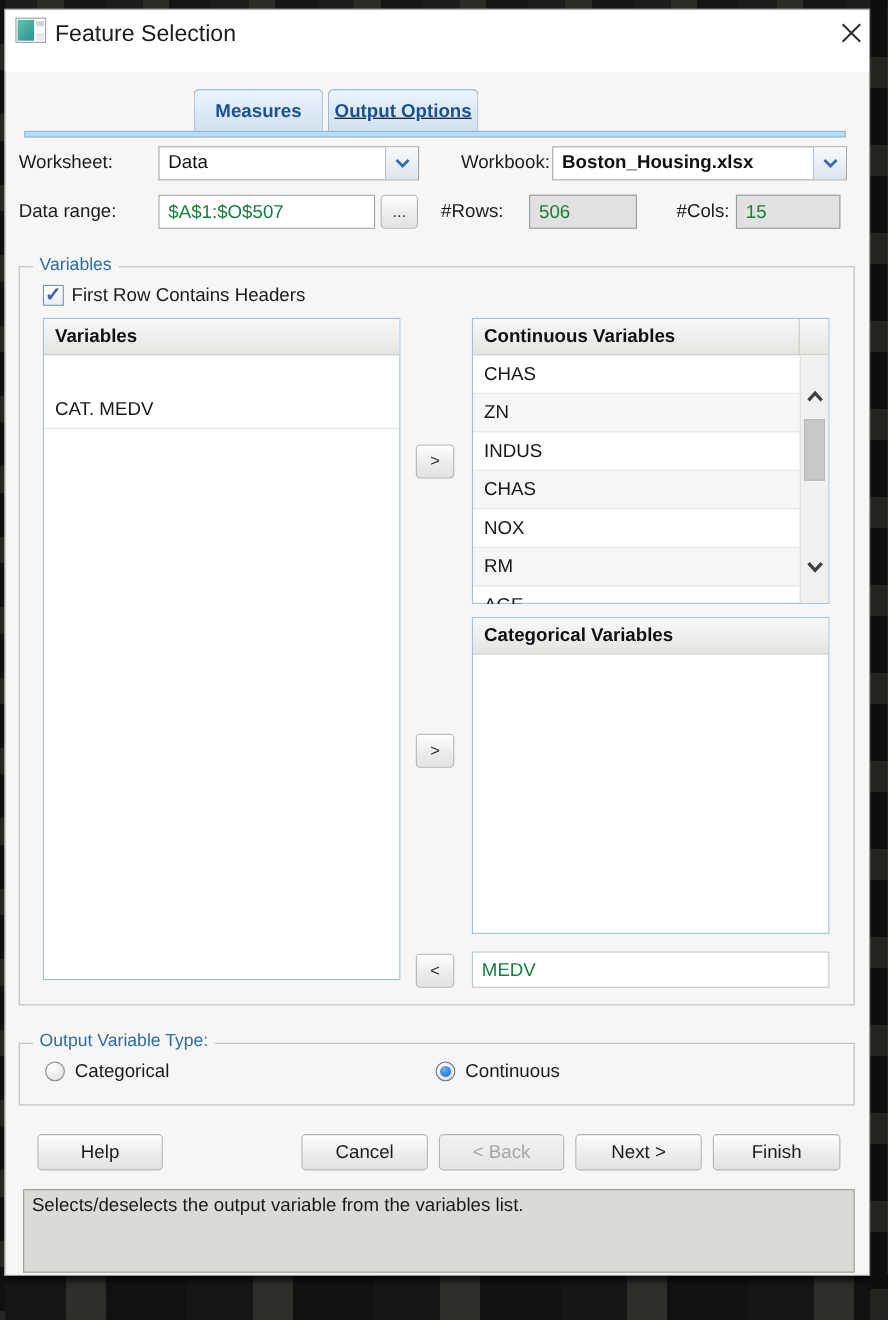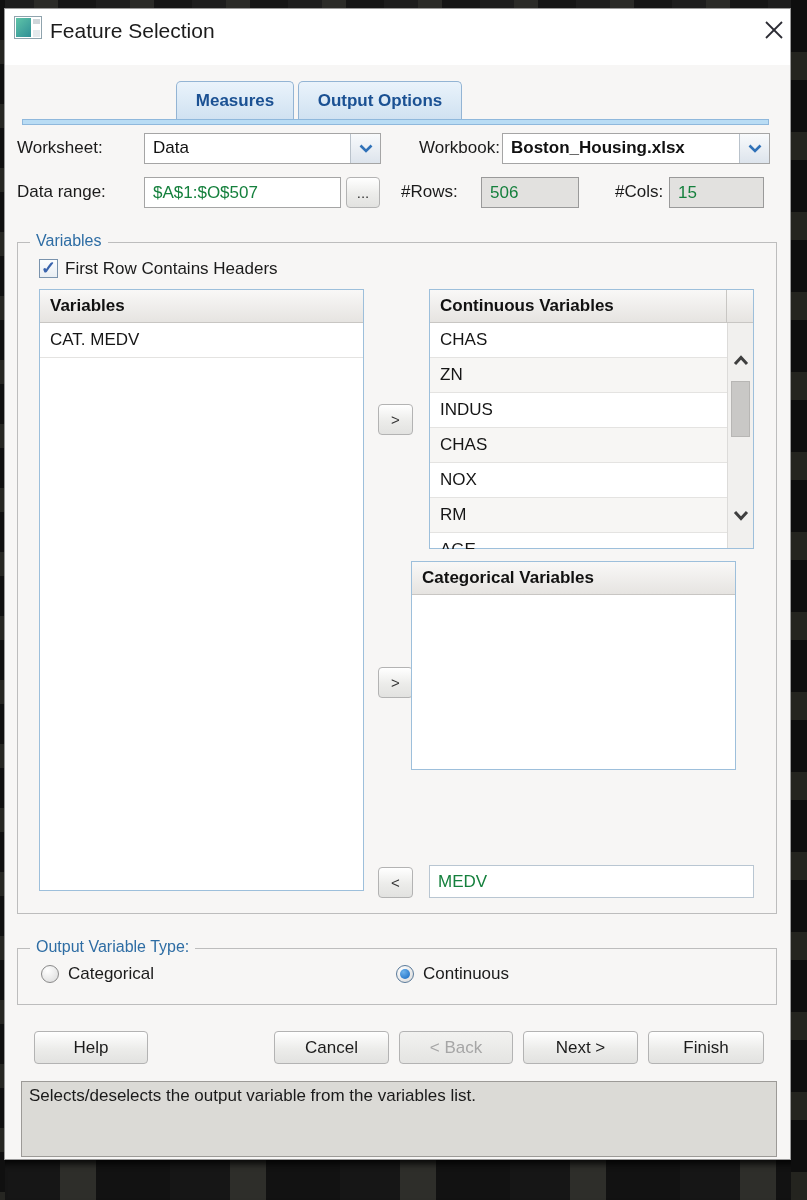"Output Options" .tab3 { text-decoration: none -> underline; width: 164px -> 137px }
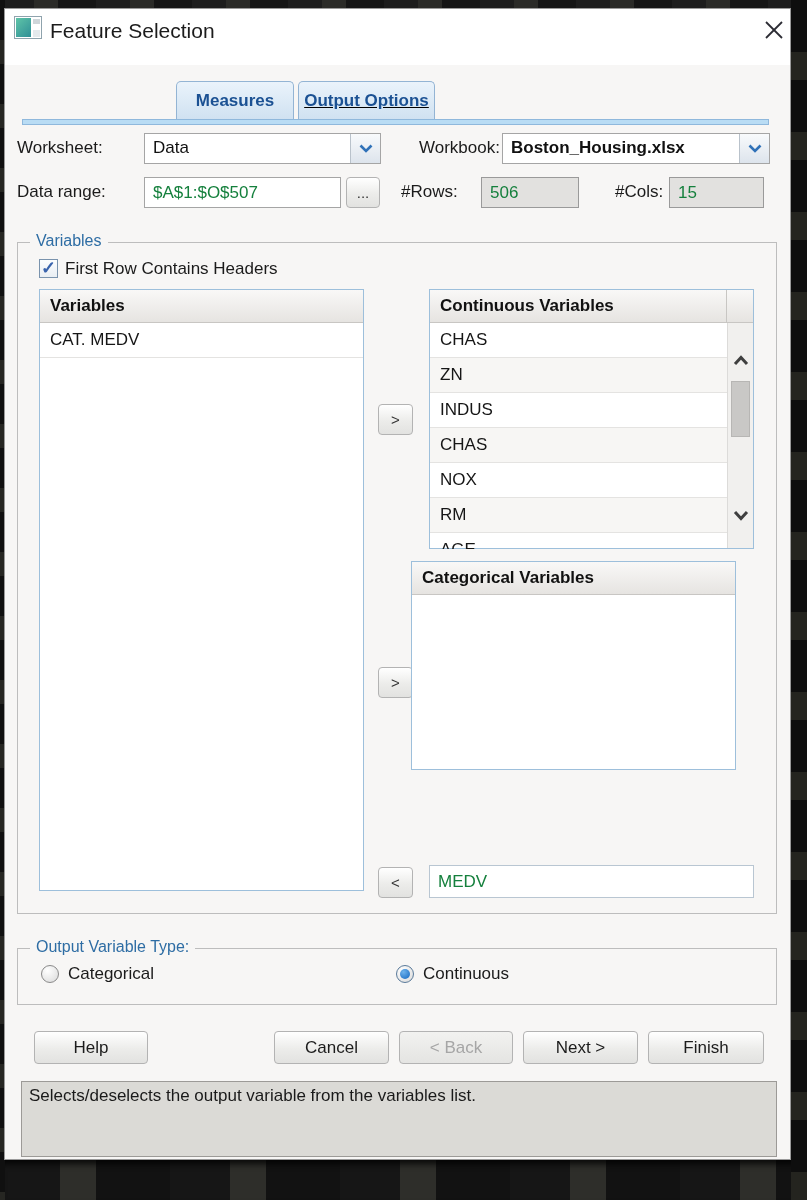"CAT. MEDV" div.list-body { margin-top: none -> 32px }
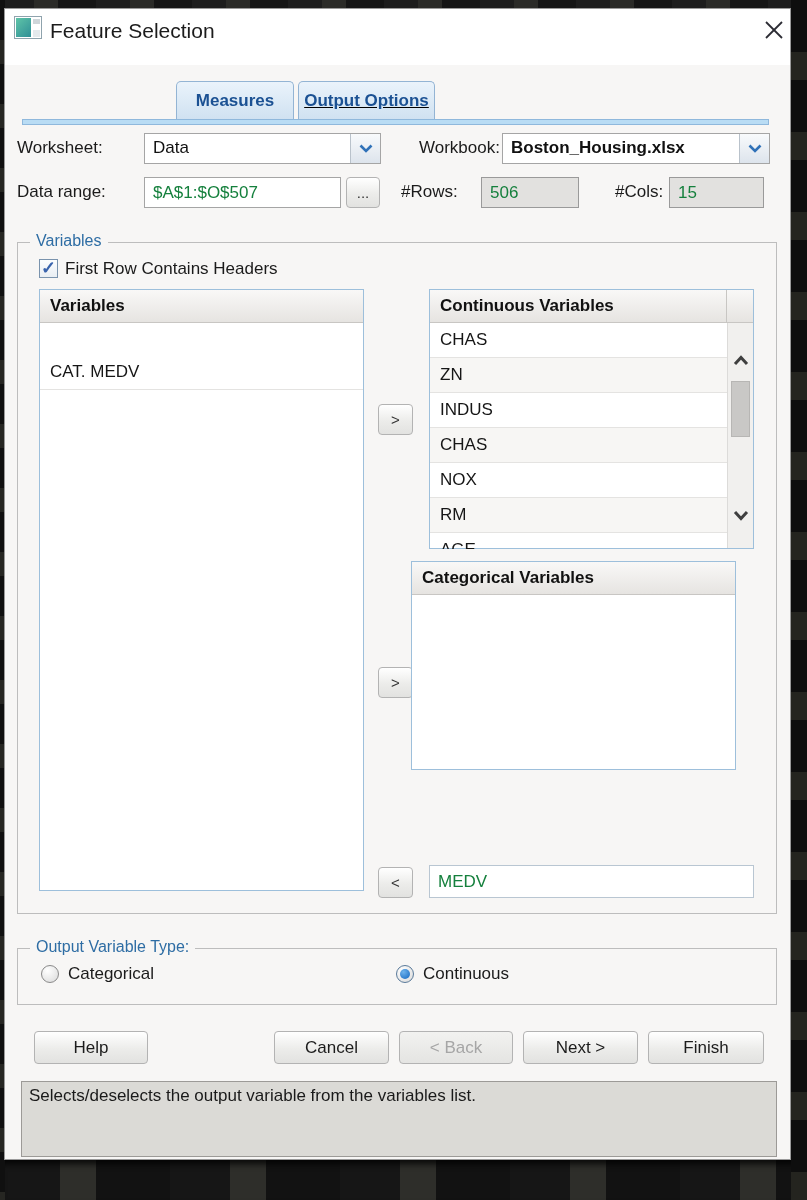"Categorical Variables" div.listbox { height: 209px -> 288px; left: 406px -> 424px }
